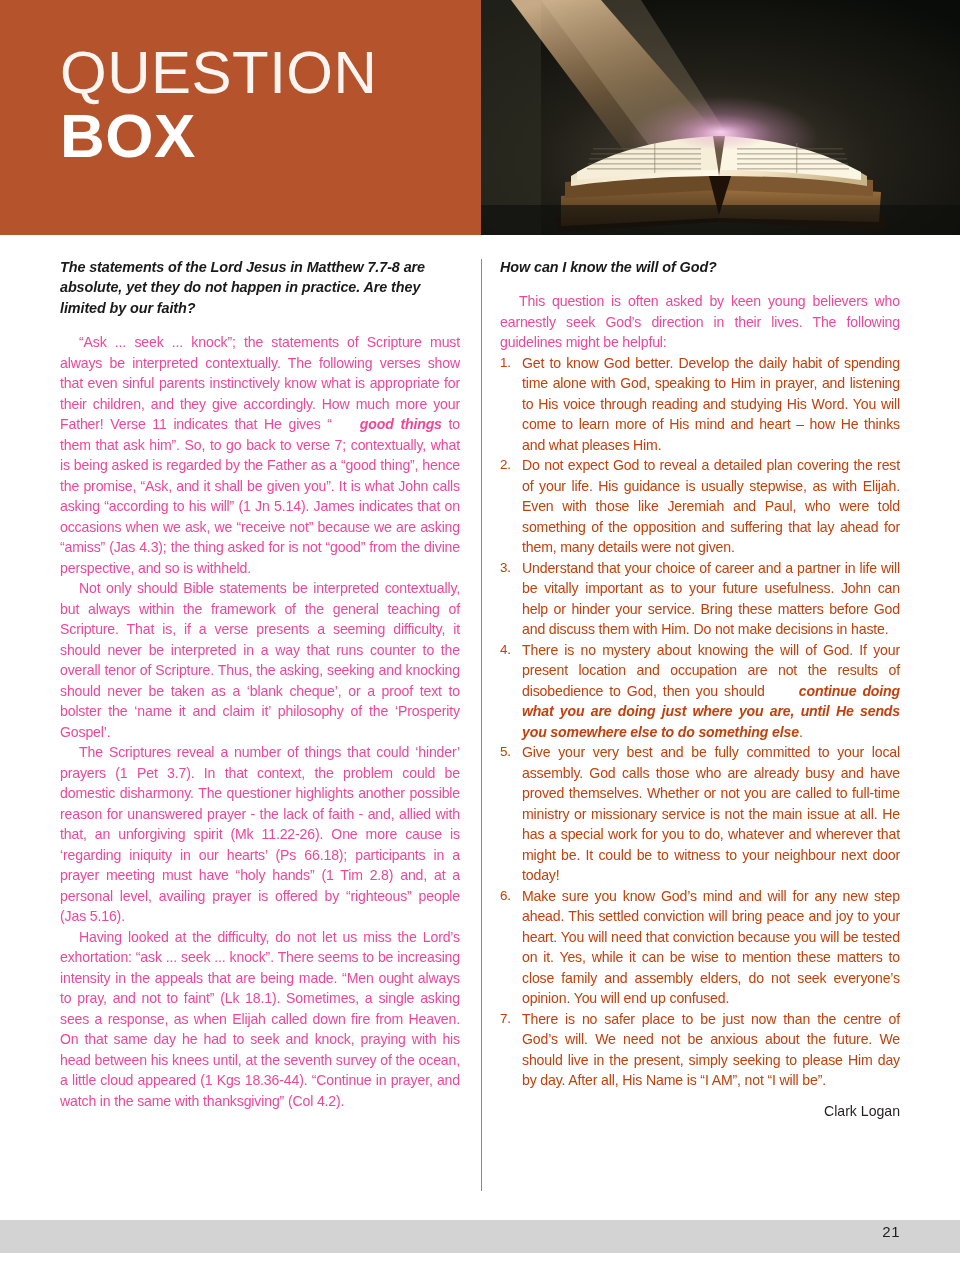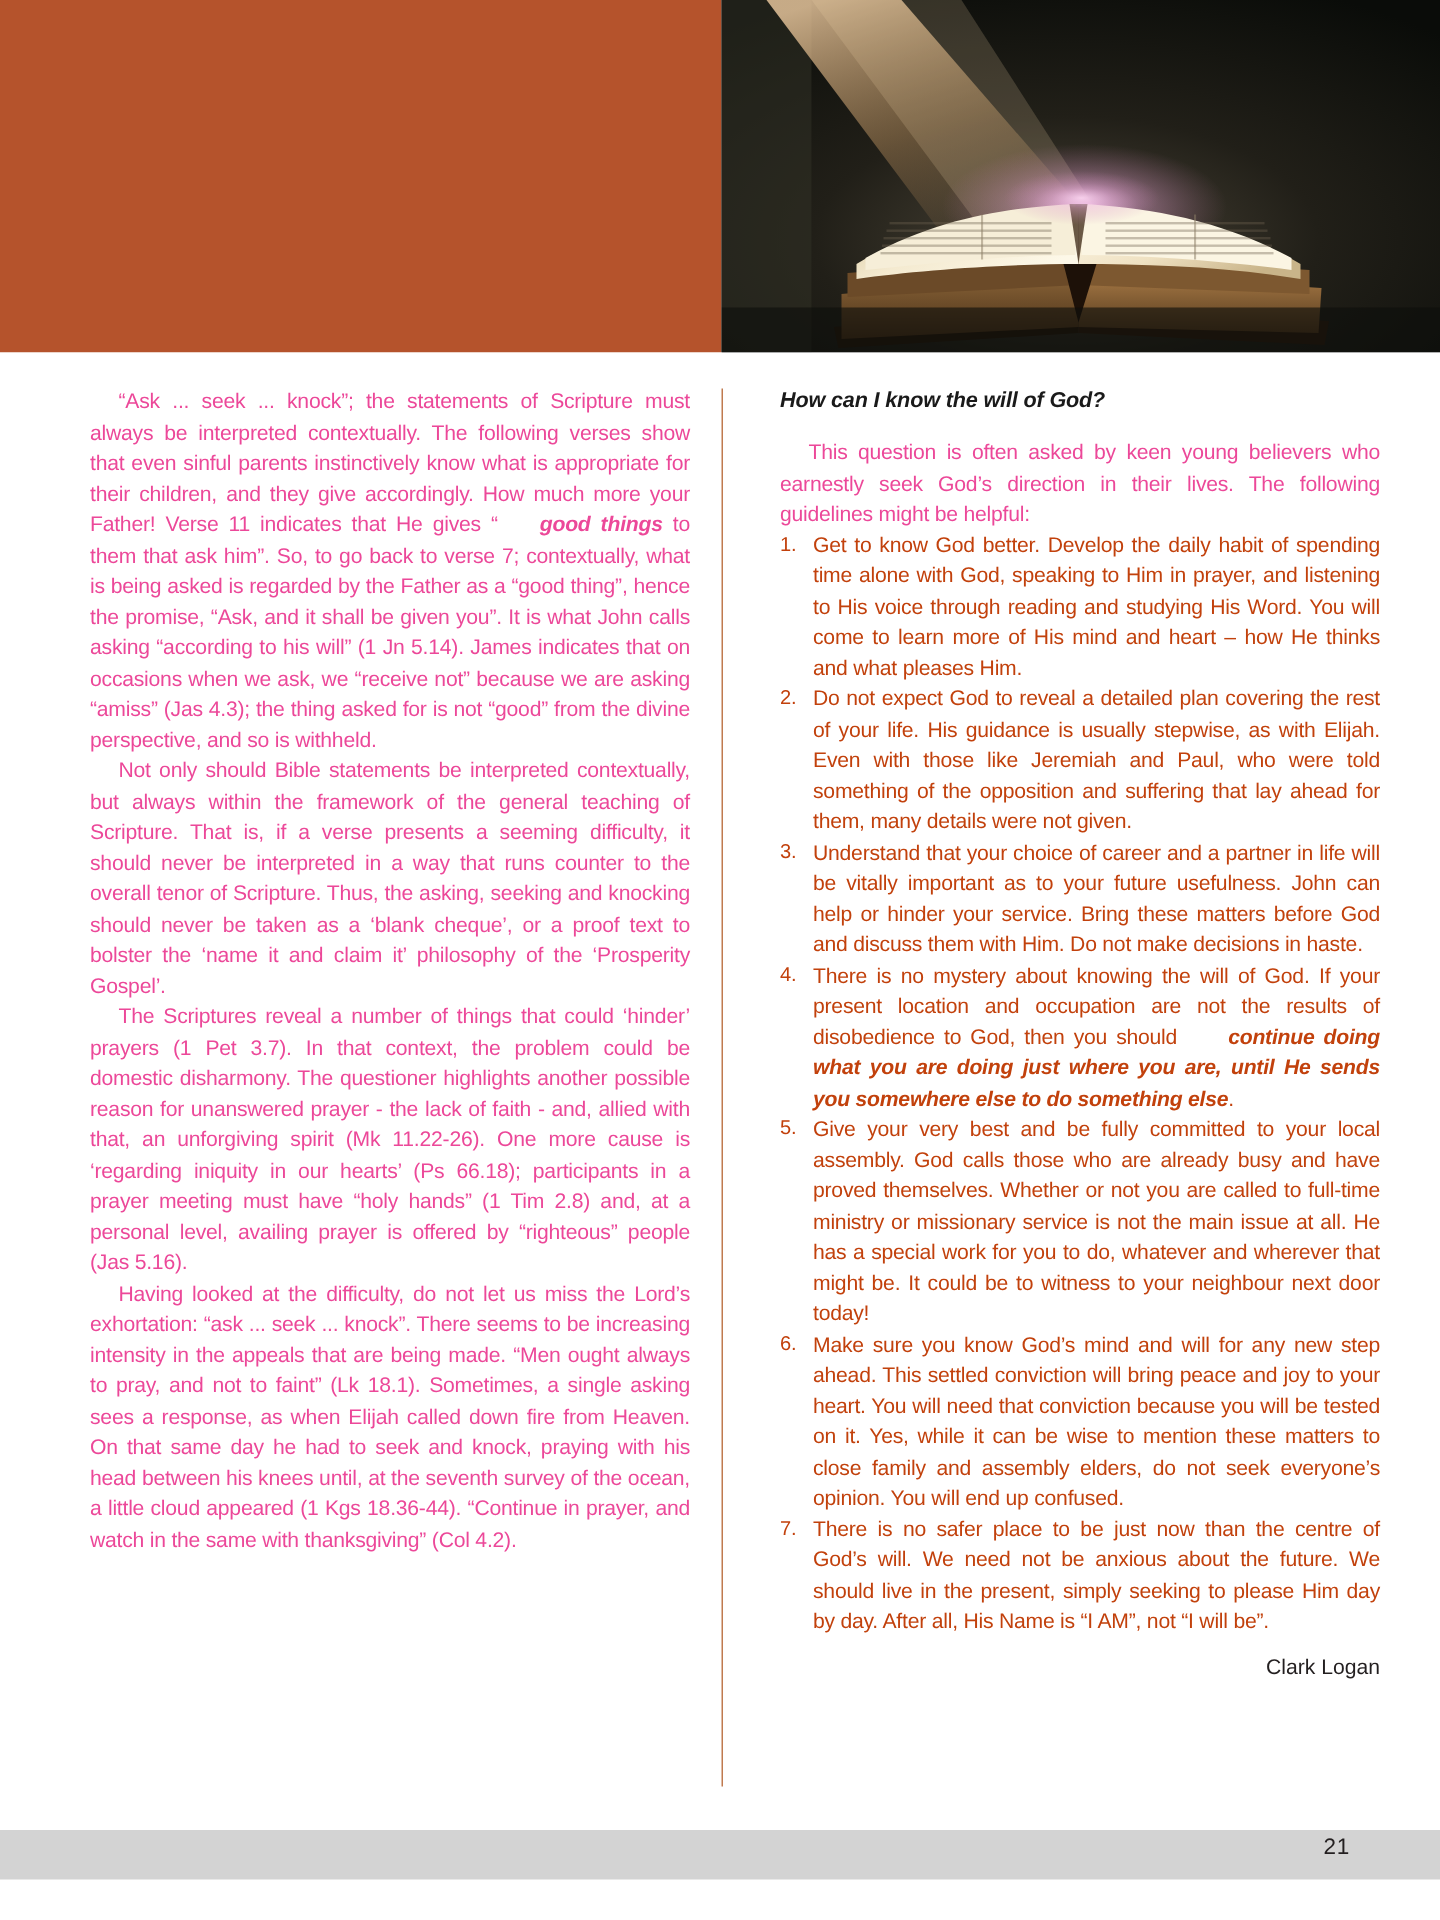"QUESTION" div.masthead-title { html: none -> <div> <span>QUESTION</span> <span>BOX</span> </div> }
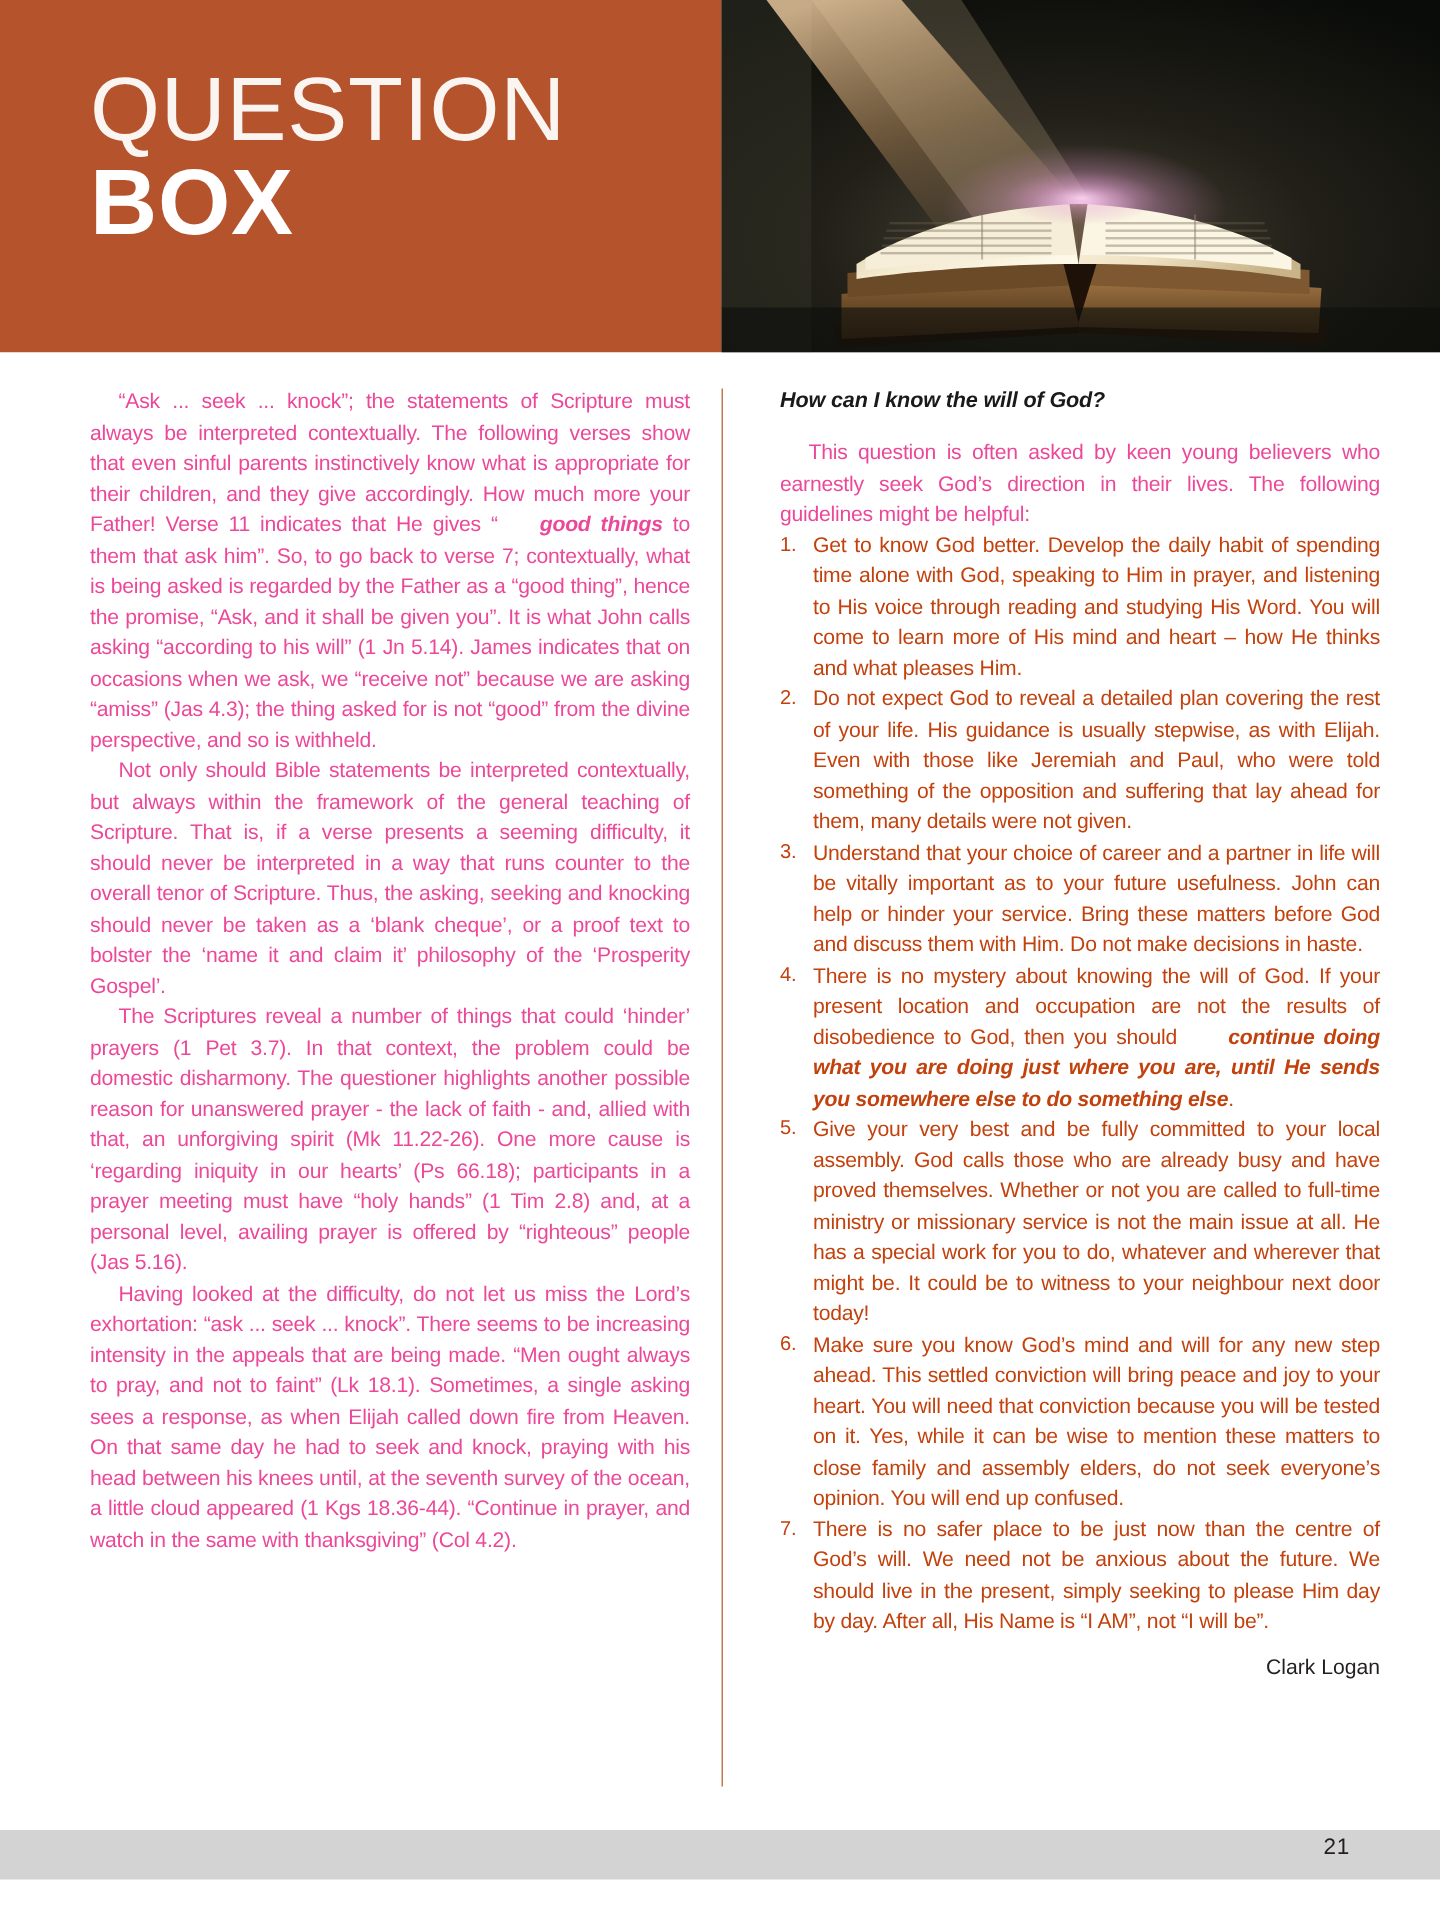"The statements of the Lord" h2.q-heading { html: none -> <h2>The statements of the Lord Jesus in Matthew 7.7-8 are absolute, yet they do not happen in practice. Are they limited by our faith?</h2> }
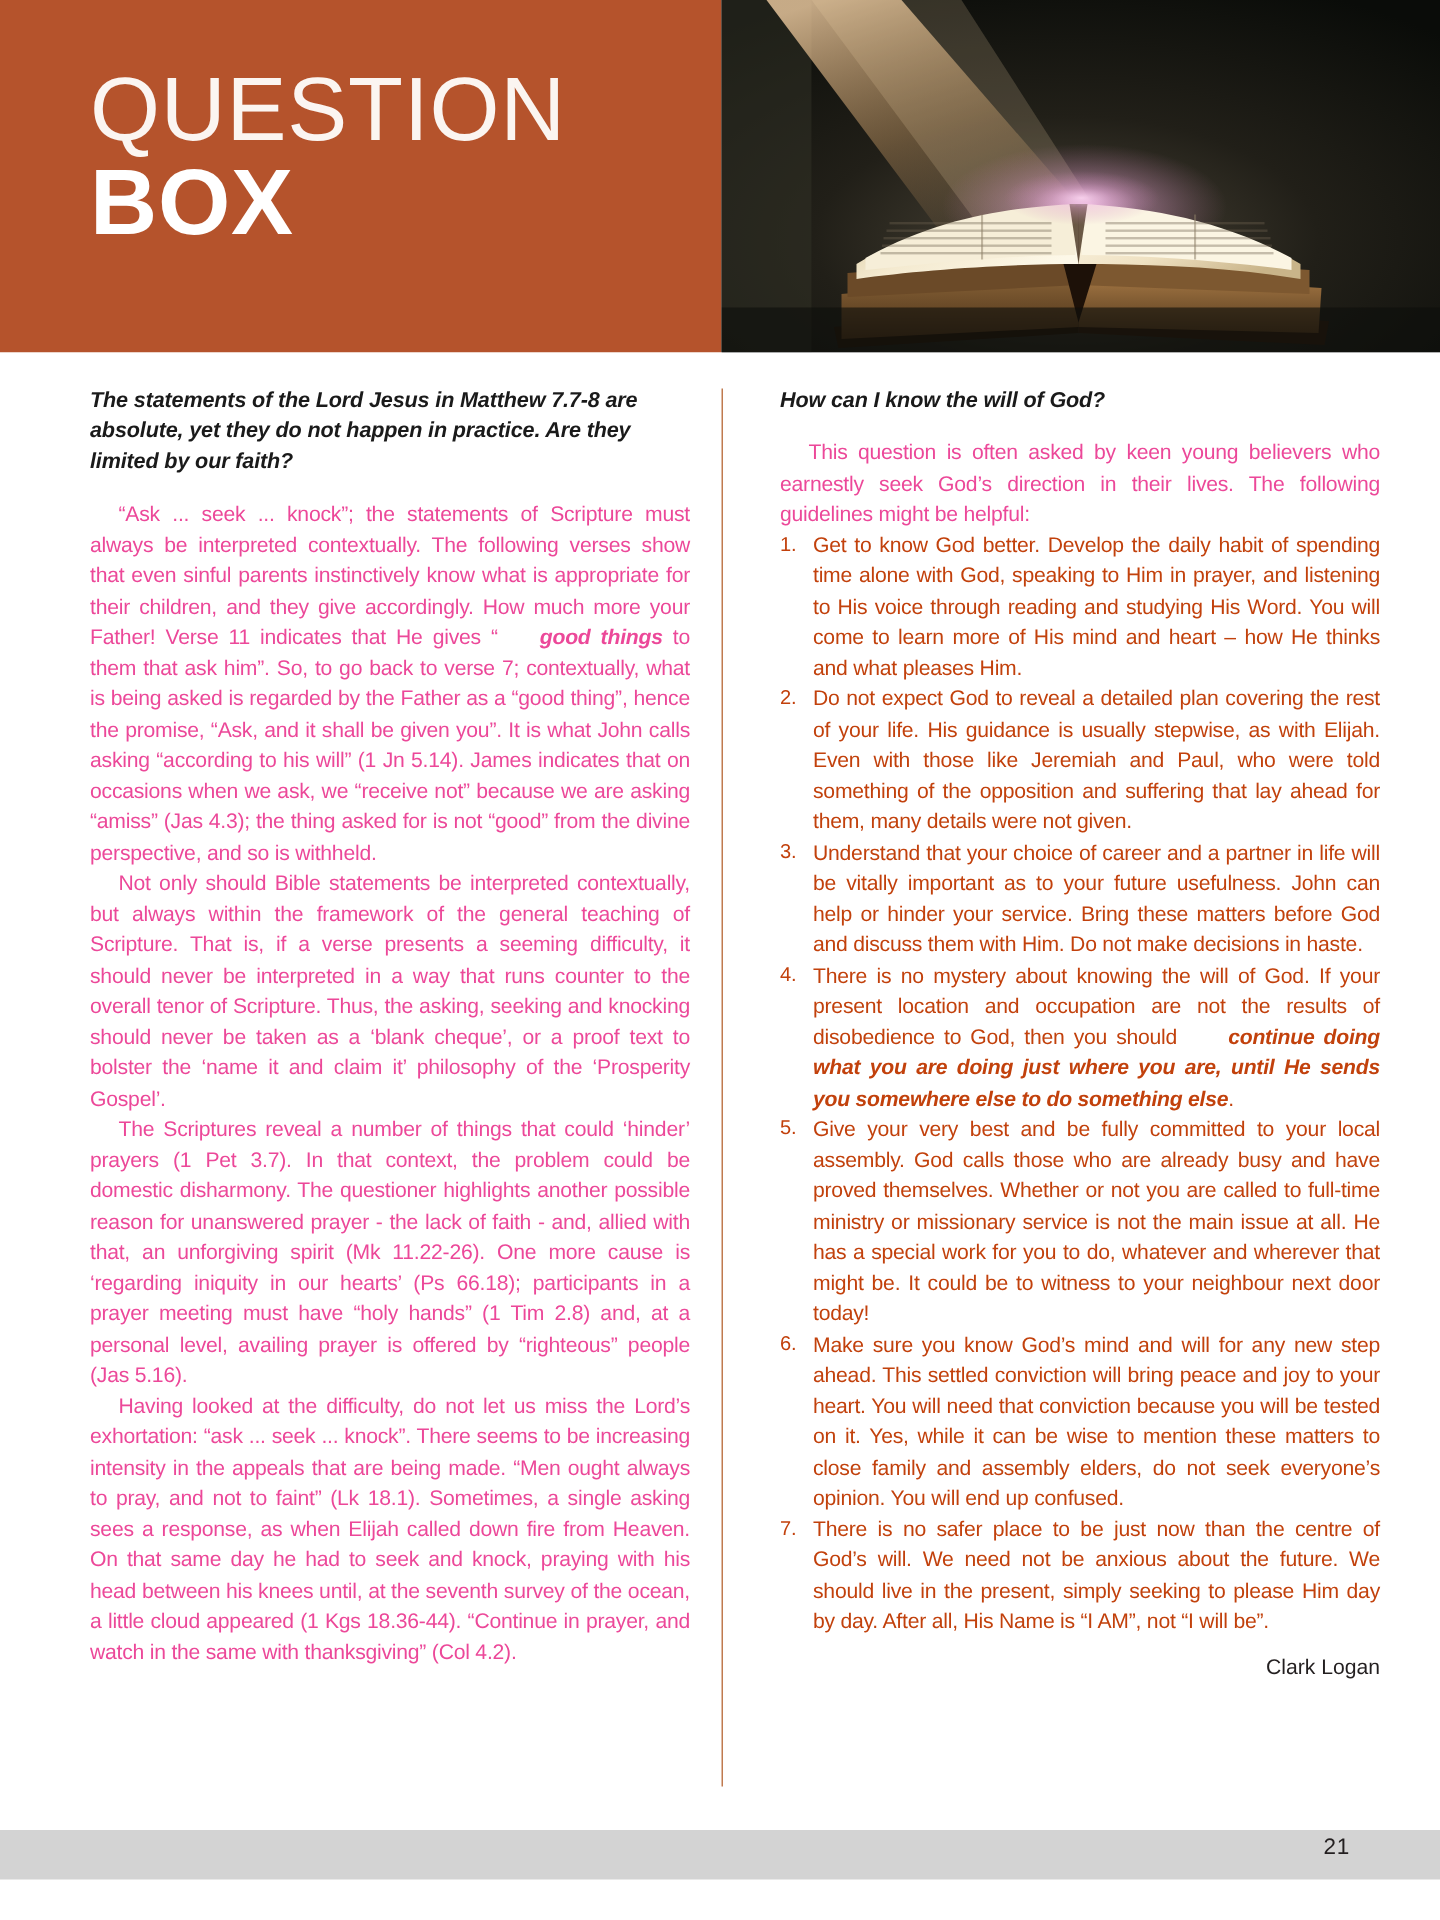"How can I know the" .column-right { left: 520px -> 500px }
